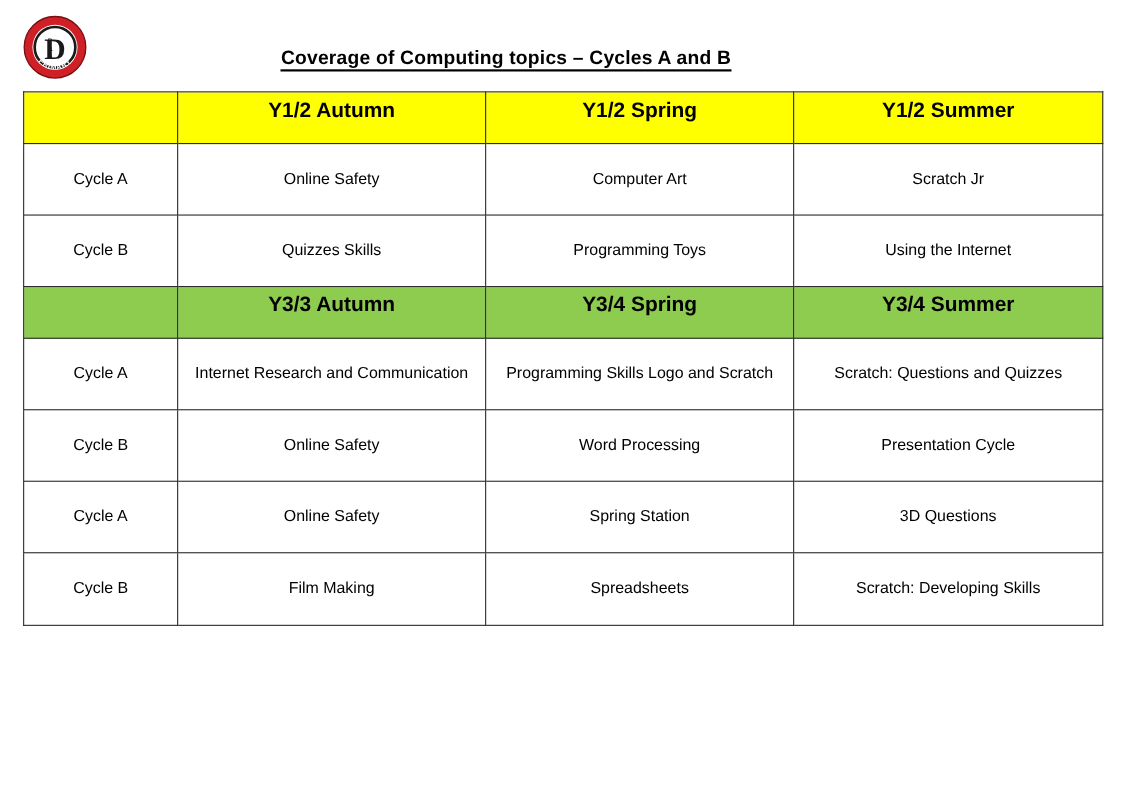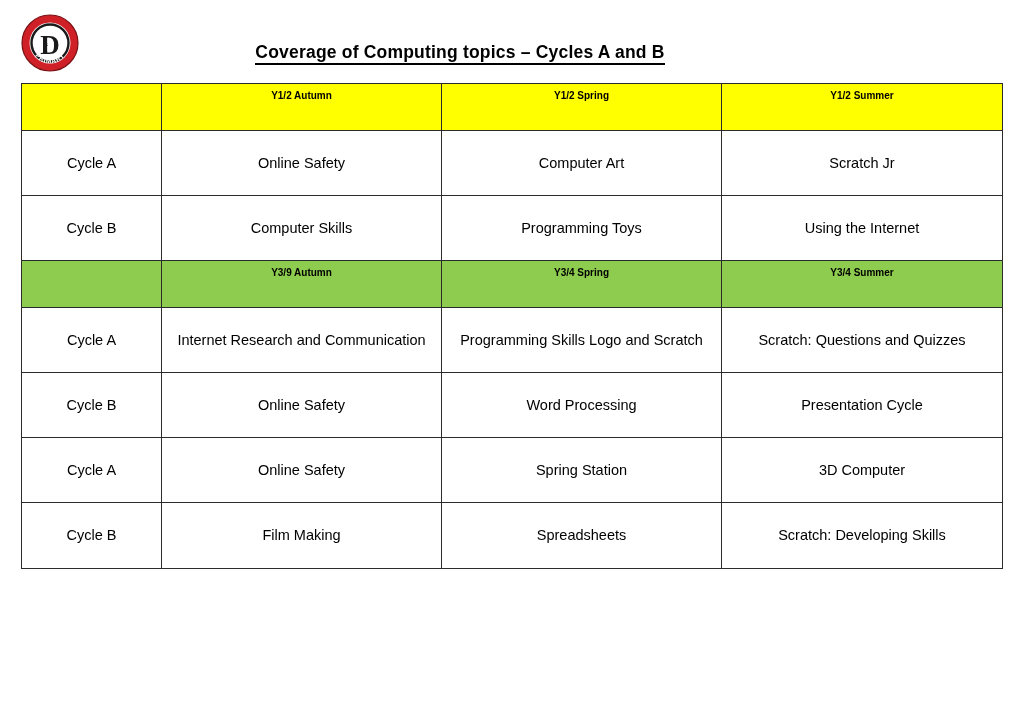"Y1/2 Autumn" tr.banner td { font-size: 10px -> 19px }
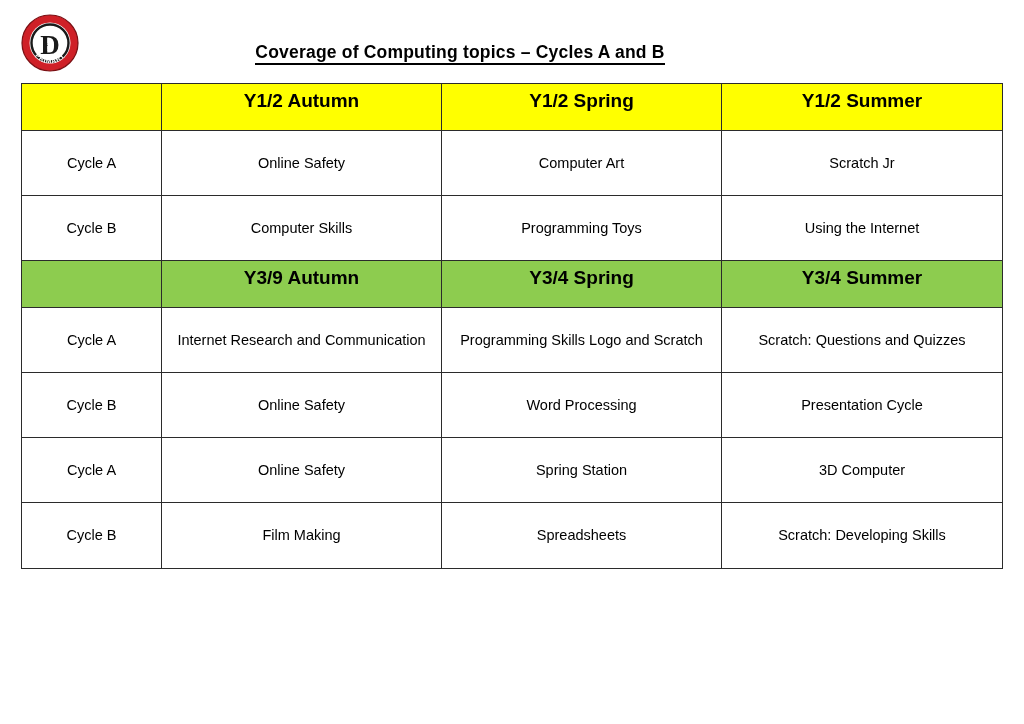"Computer Skills" td { text: Computer -> Quizzes }
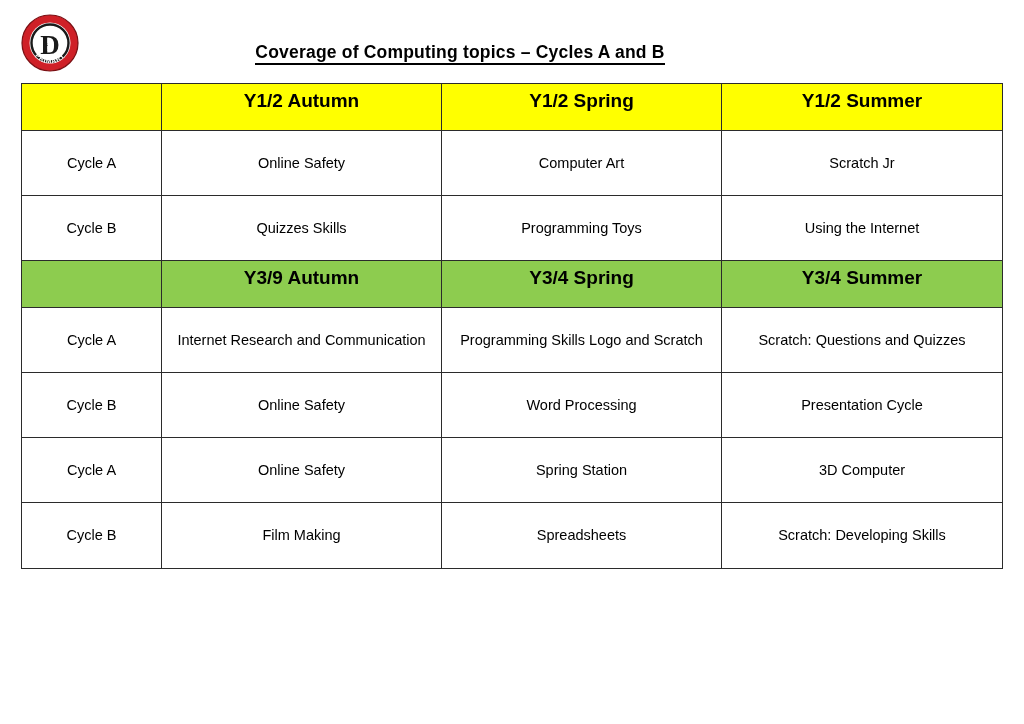"Y3/9 Autumn" td { text: Y3/9 -> Y3/3 }
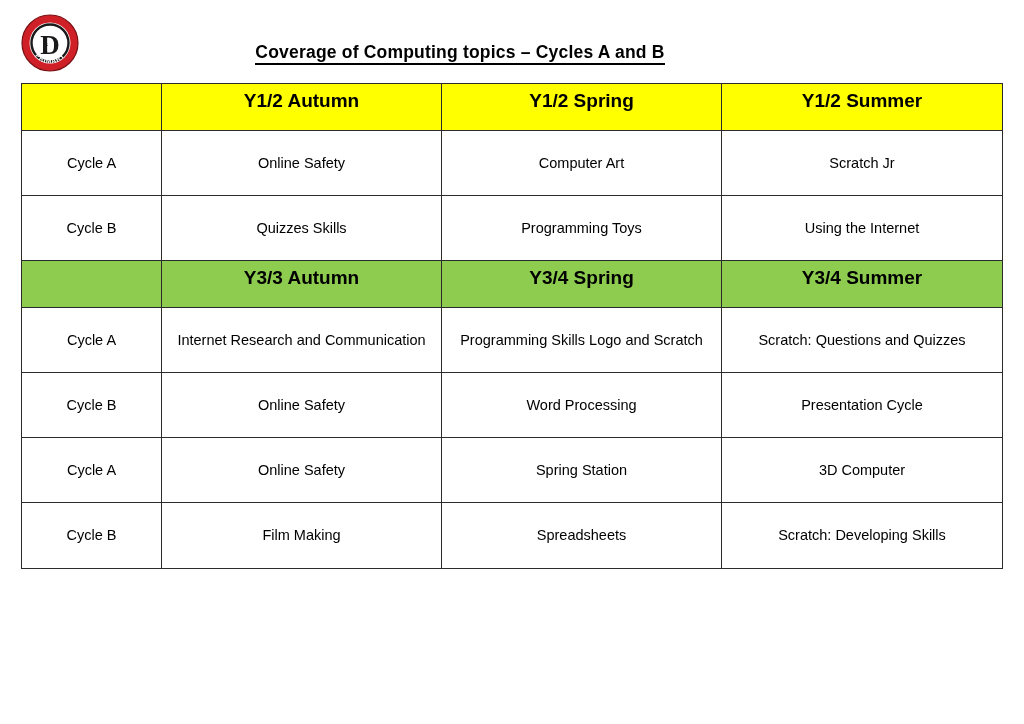"3D Computer" td { text: Computer -> Questions }
